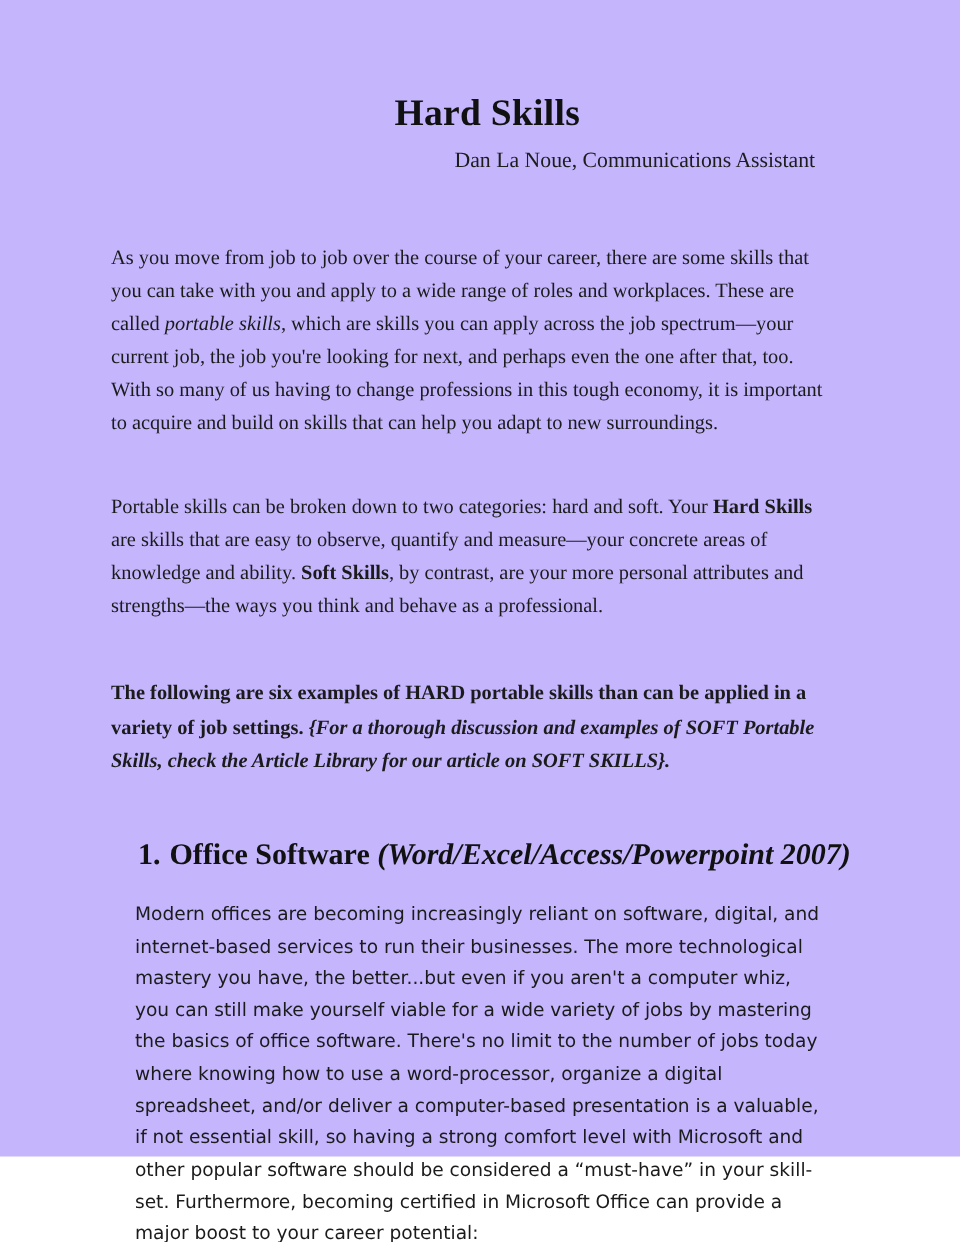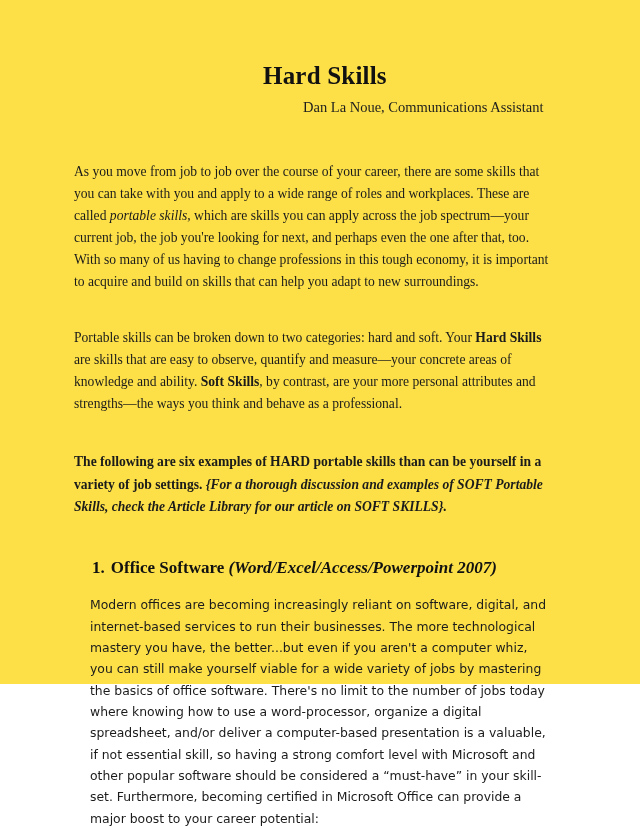"Hard Skills" .page { background: #fde047 -> #c4b5fd; height: 684px -> 771px }
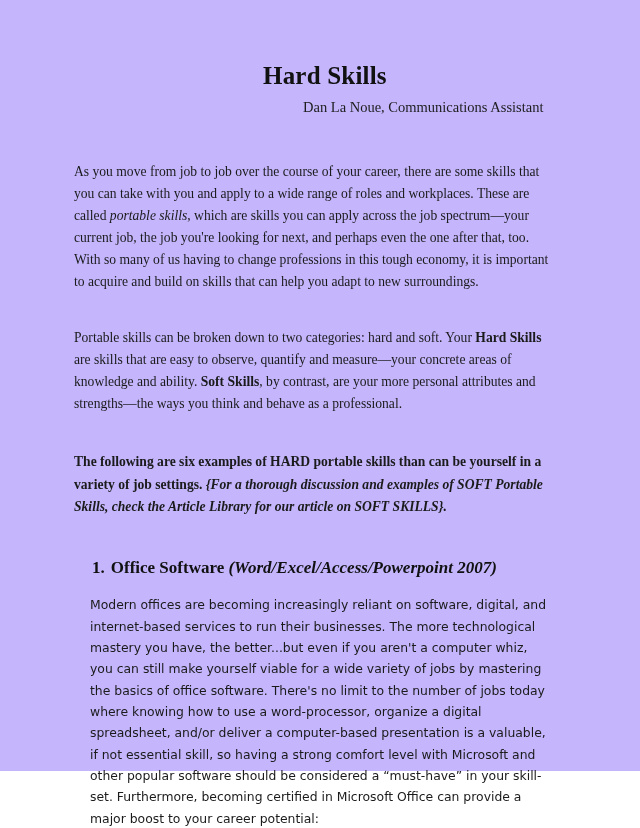"The following are six examples" span { text: yourself -> applied }
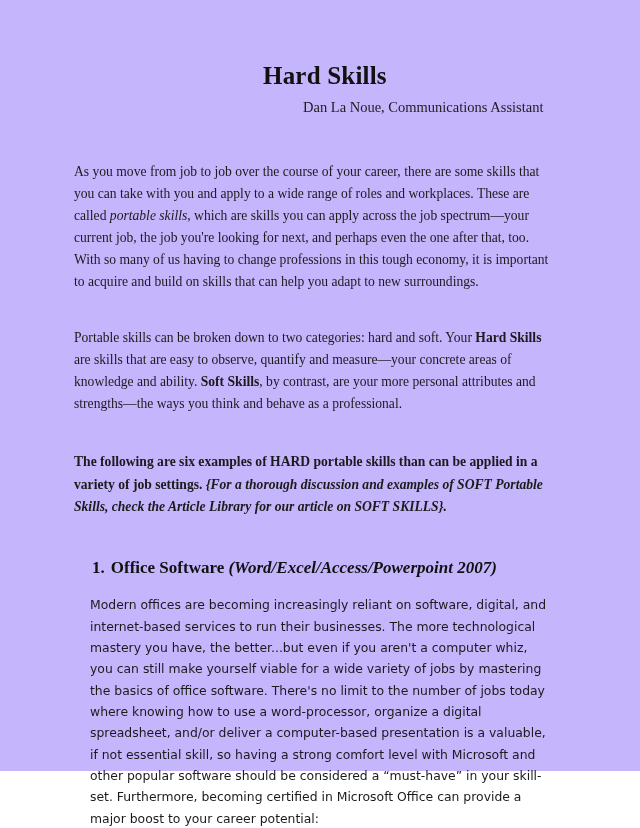"1. Office Software" .section-heading { font-size: 17px -> 20px }
